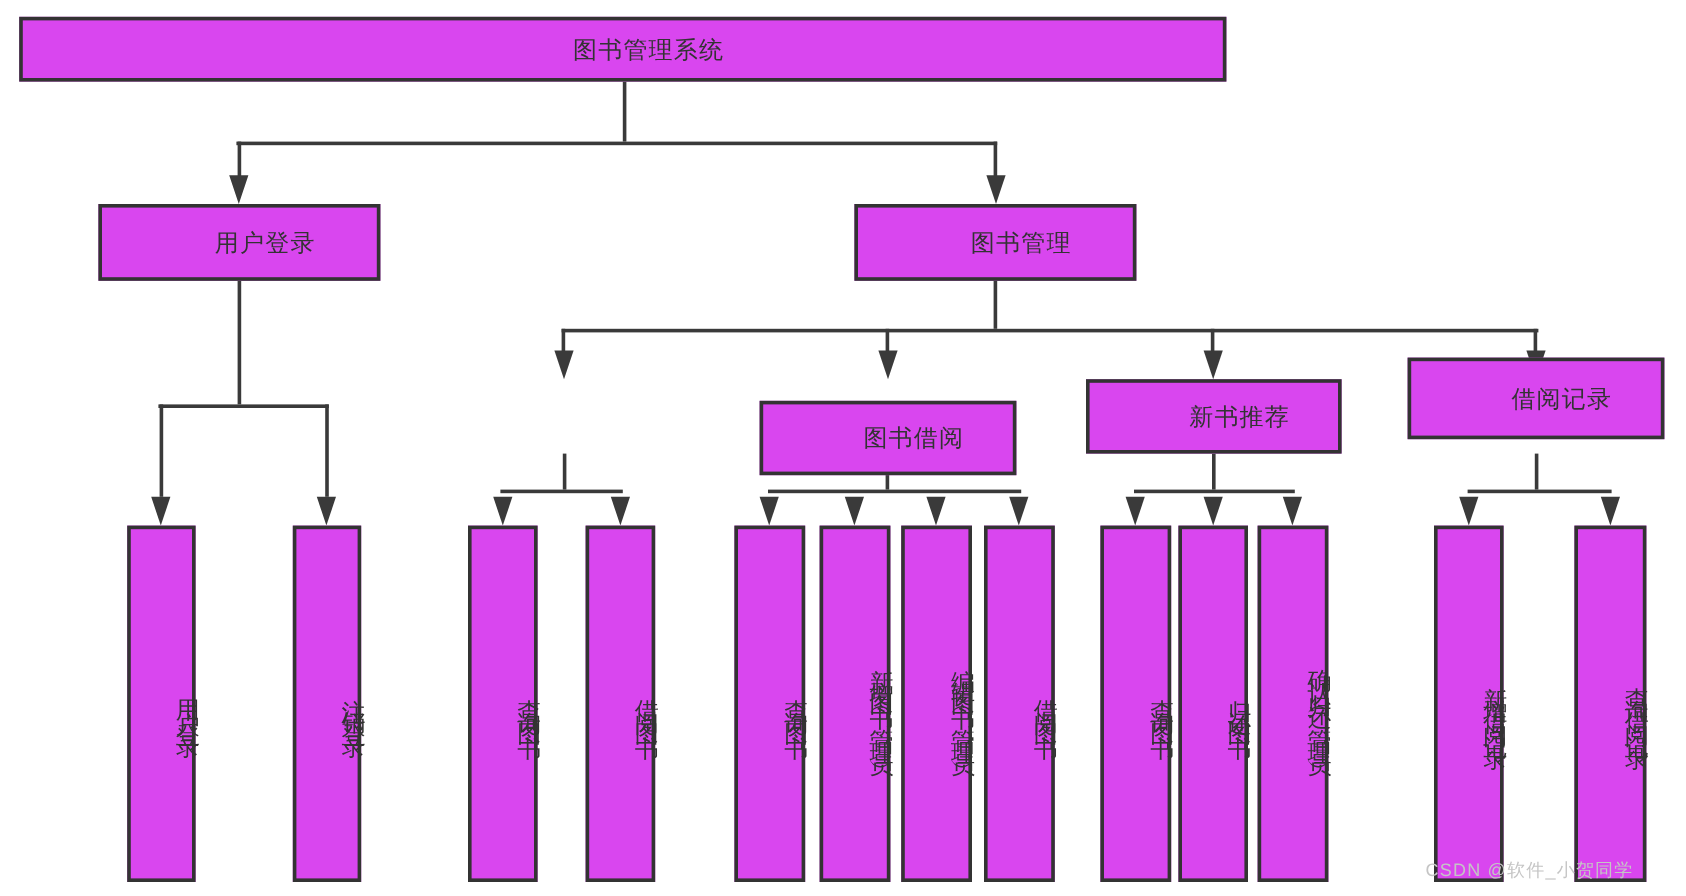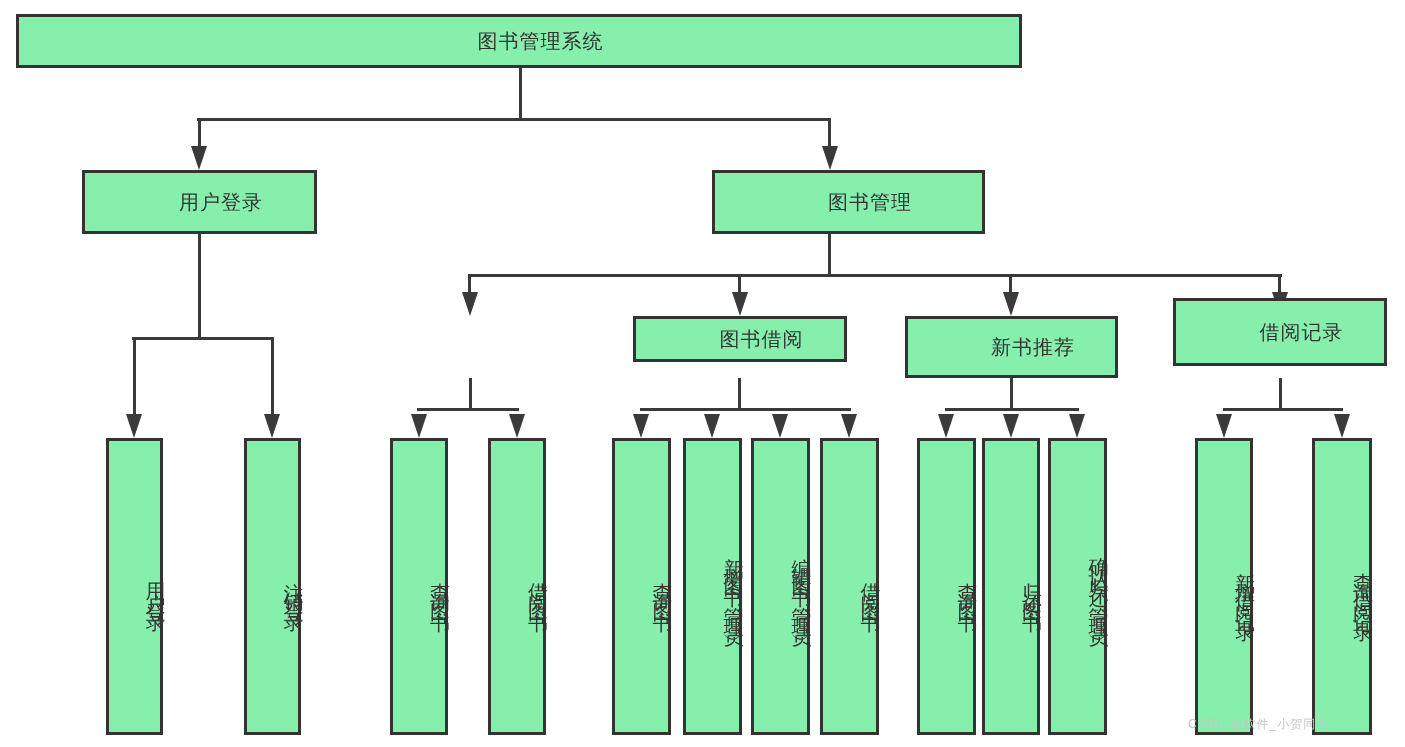"图书管理系统" .node { background: #86efac -> #d946ef }
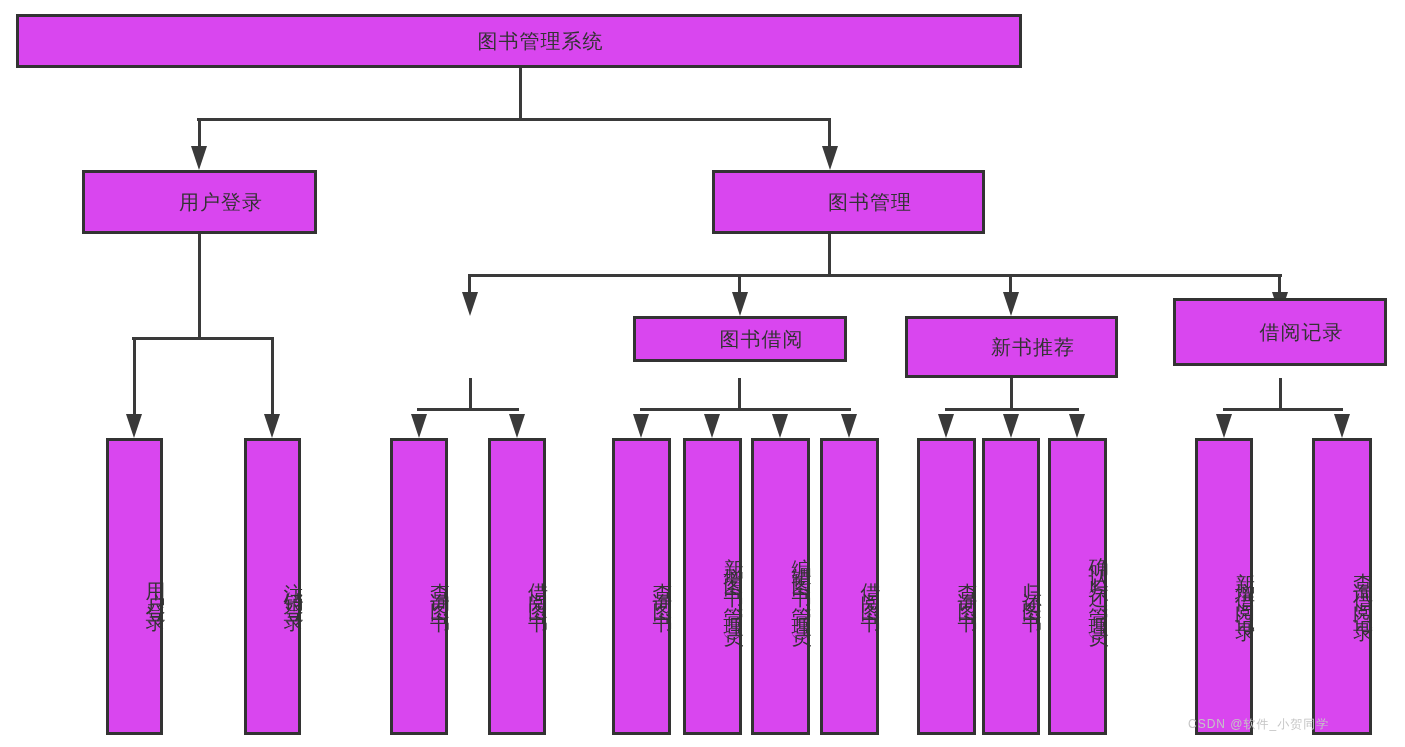"图书管理" div.node { width: 273px -> 235px }
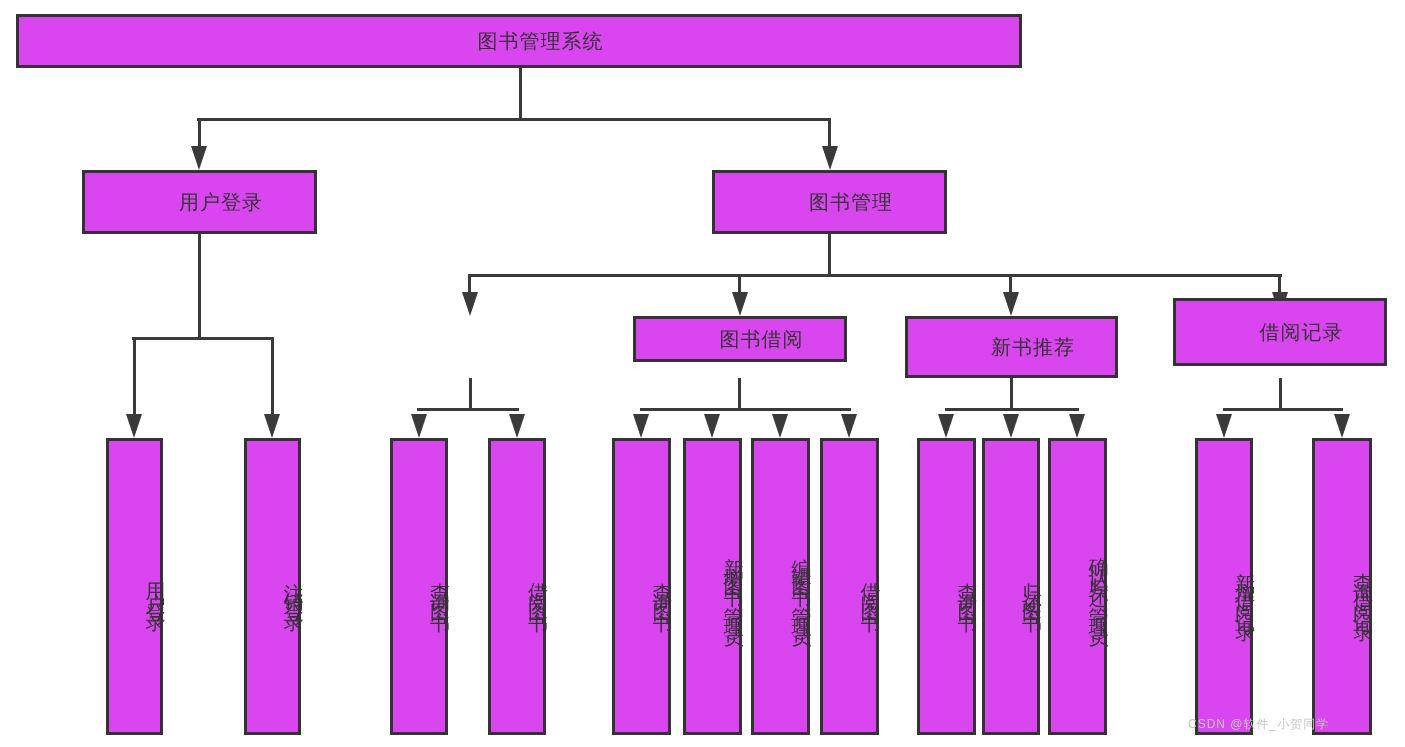"图书借阅" div.node { height: 46px -> 62px; top: 316px -> 334px }
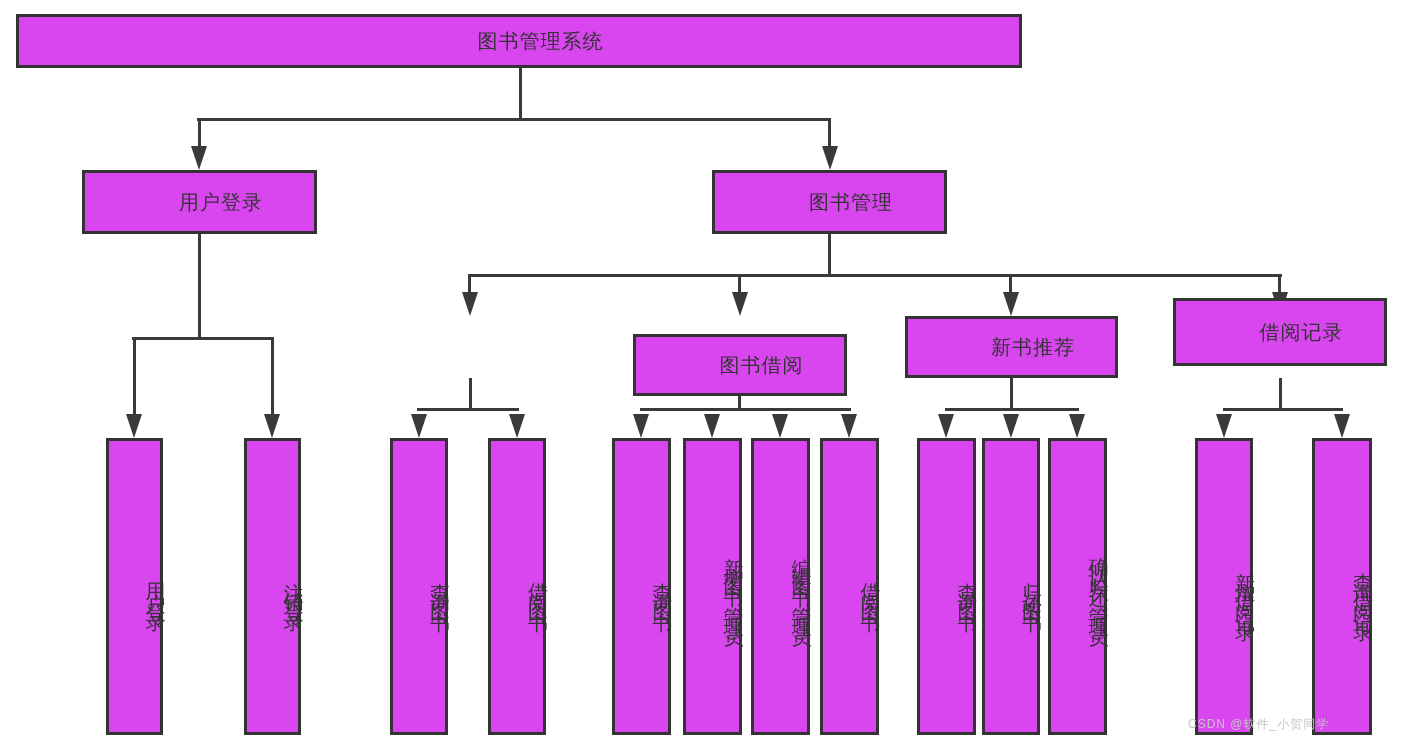"CSDN @软件_小贺同学" .watermark { font-size: 12px -> 15px }
